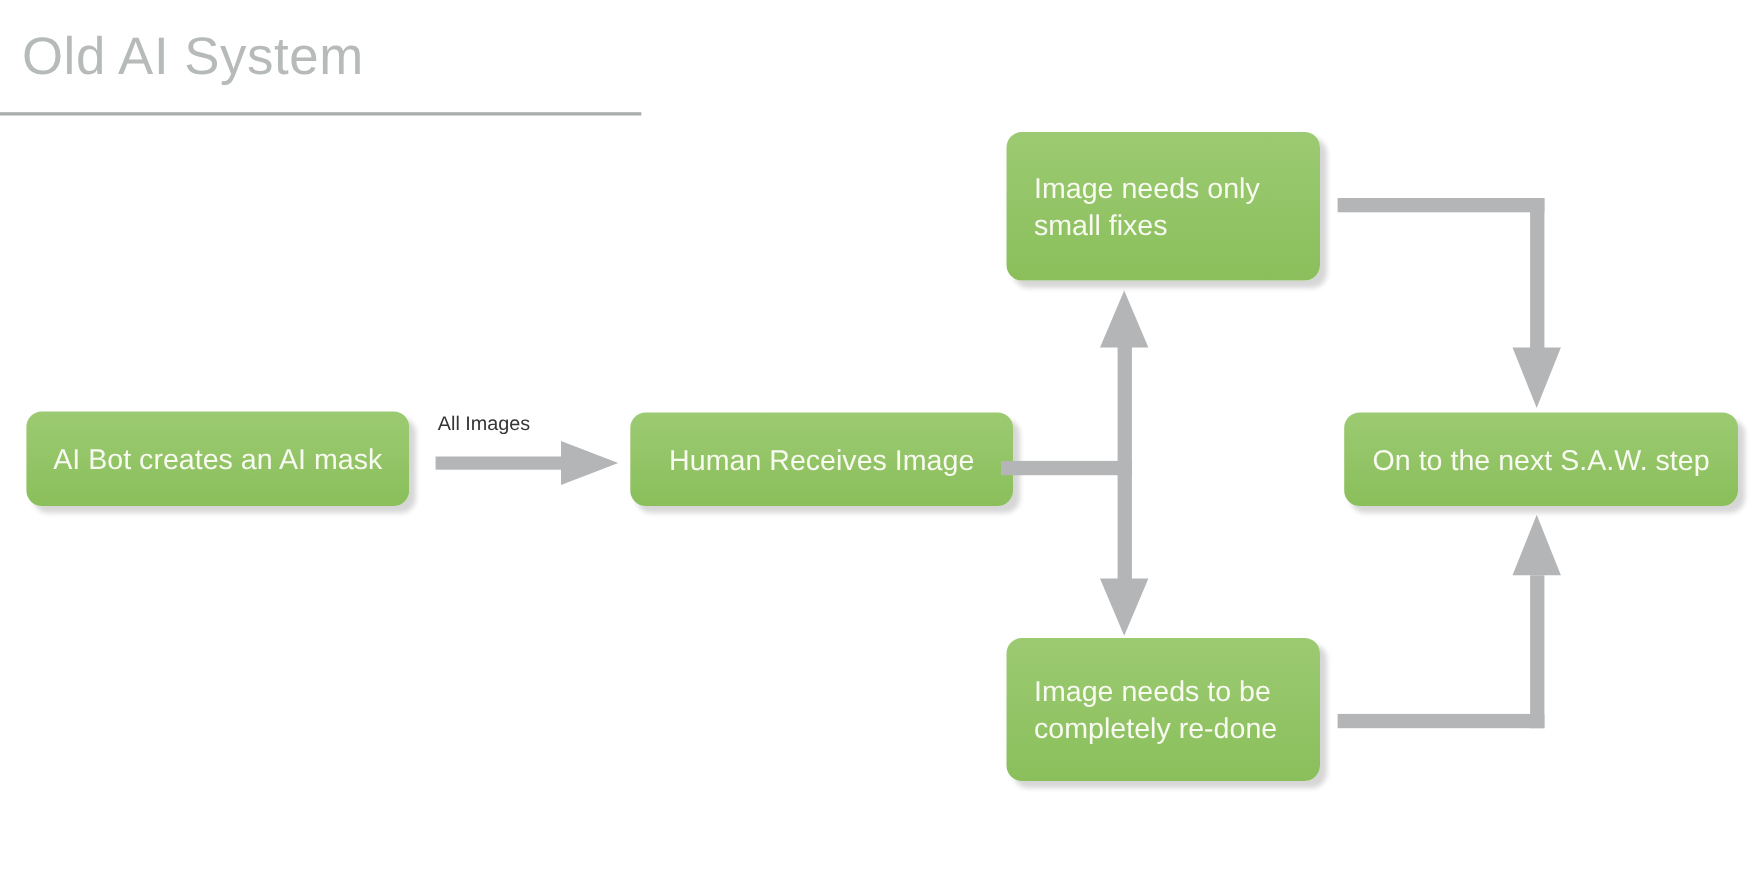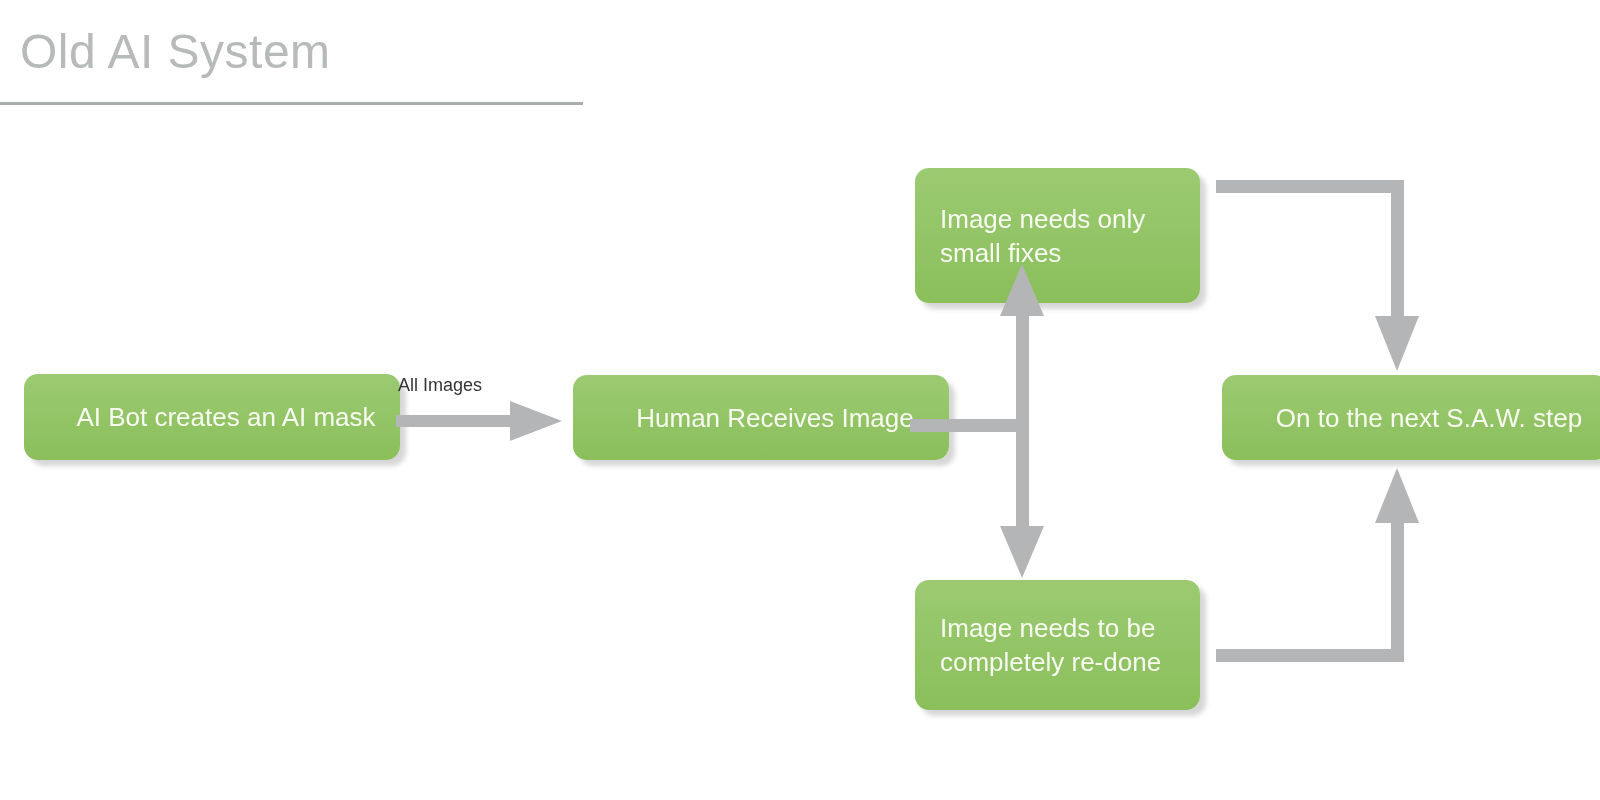"Image needs only" .node-small-fixes { margin-top: 48px -> none }
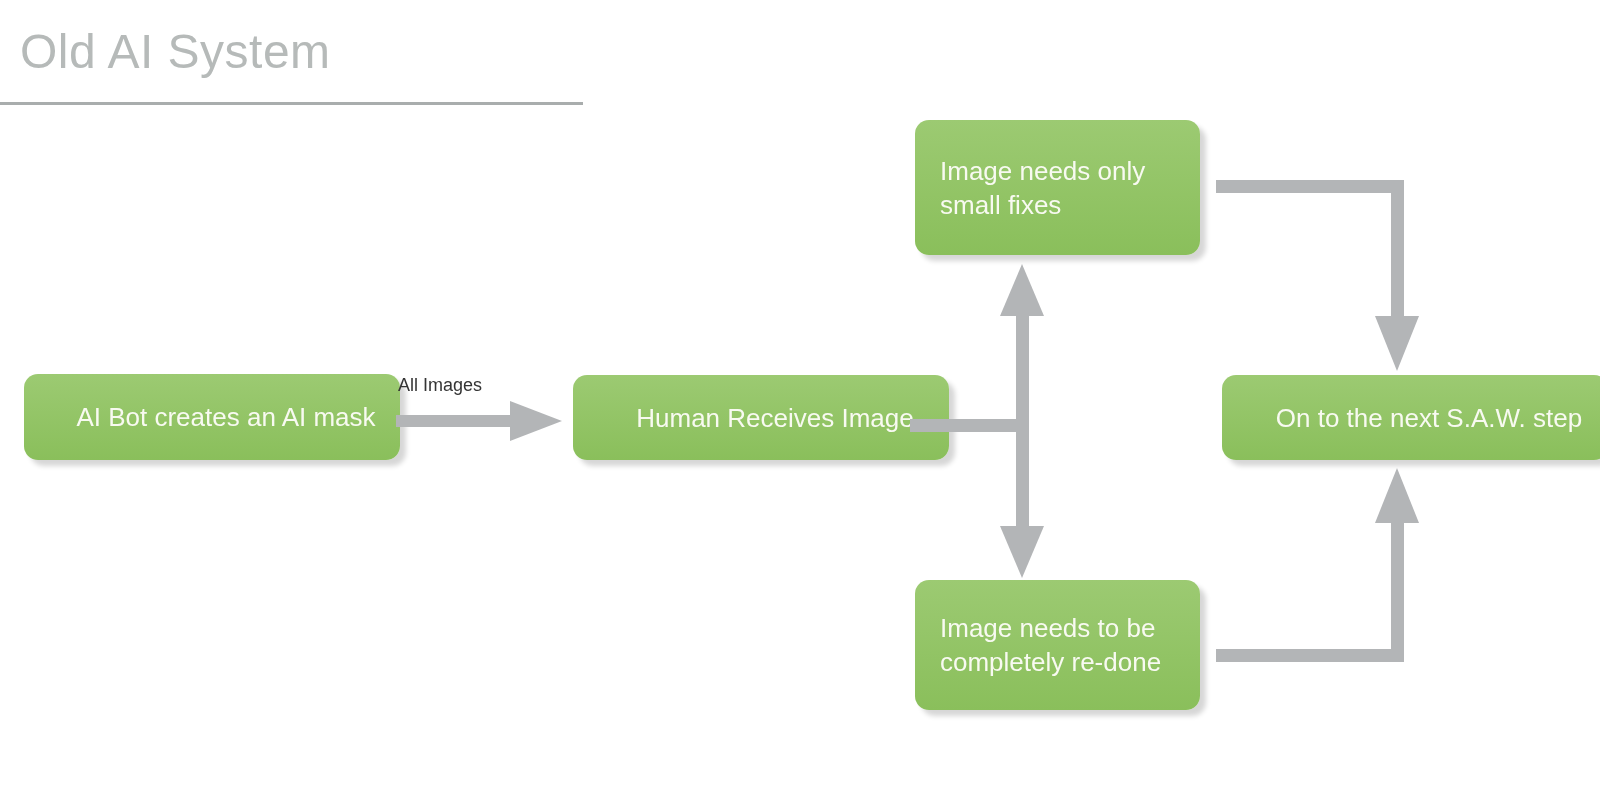"AI Bot creates an AI" .node { padding-left: 28px -> none }
